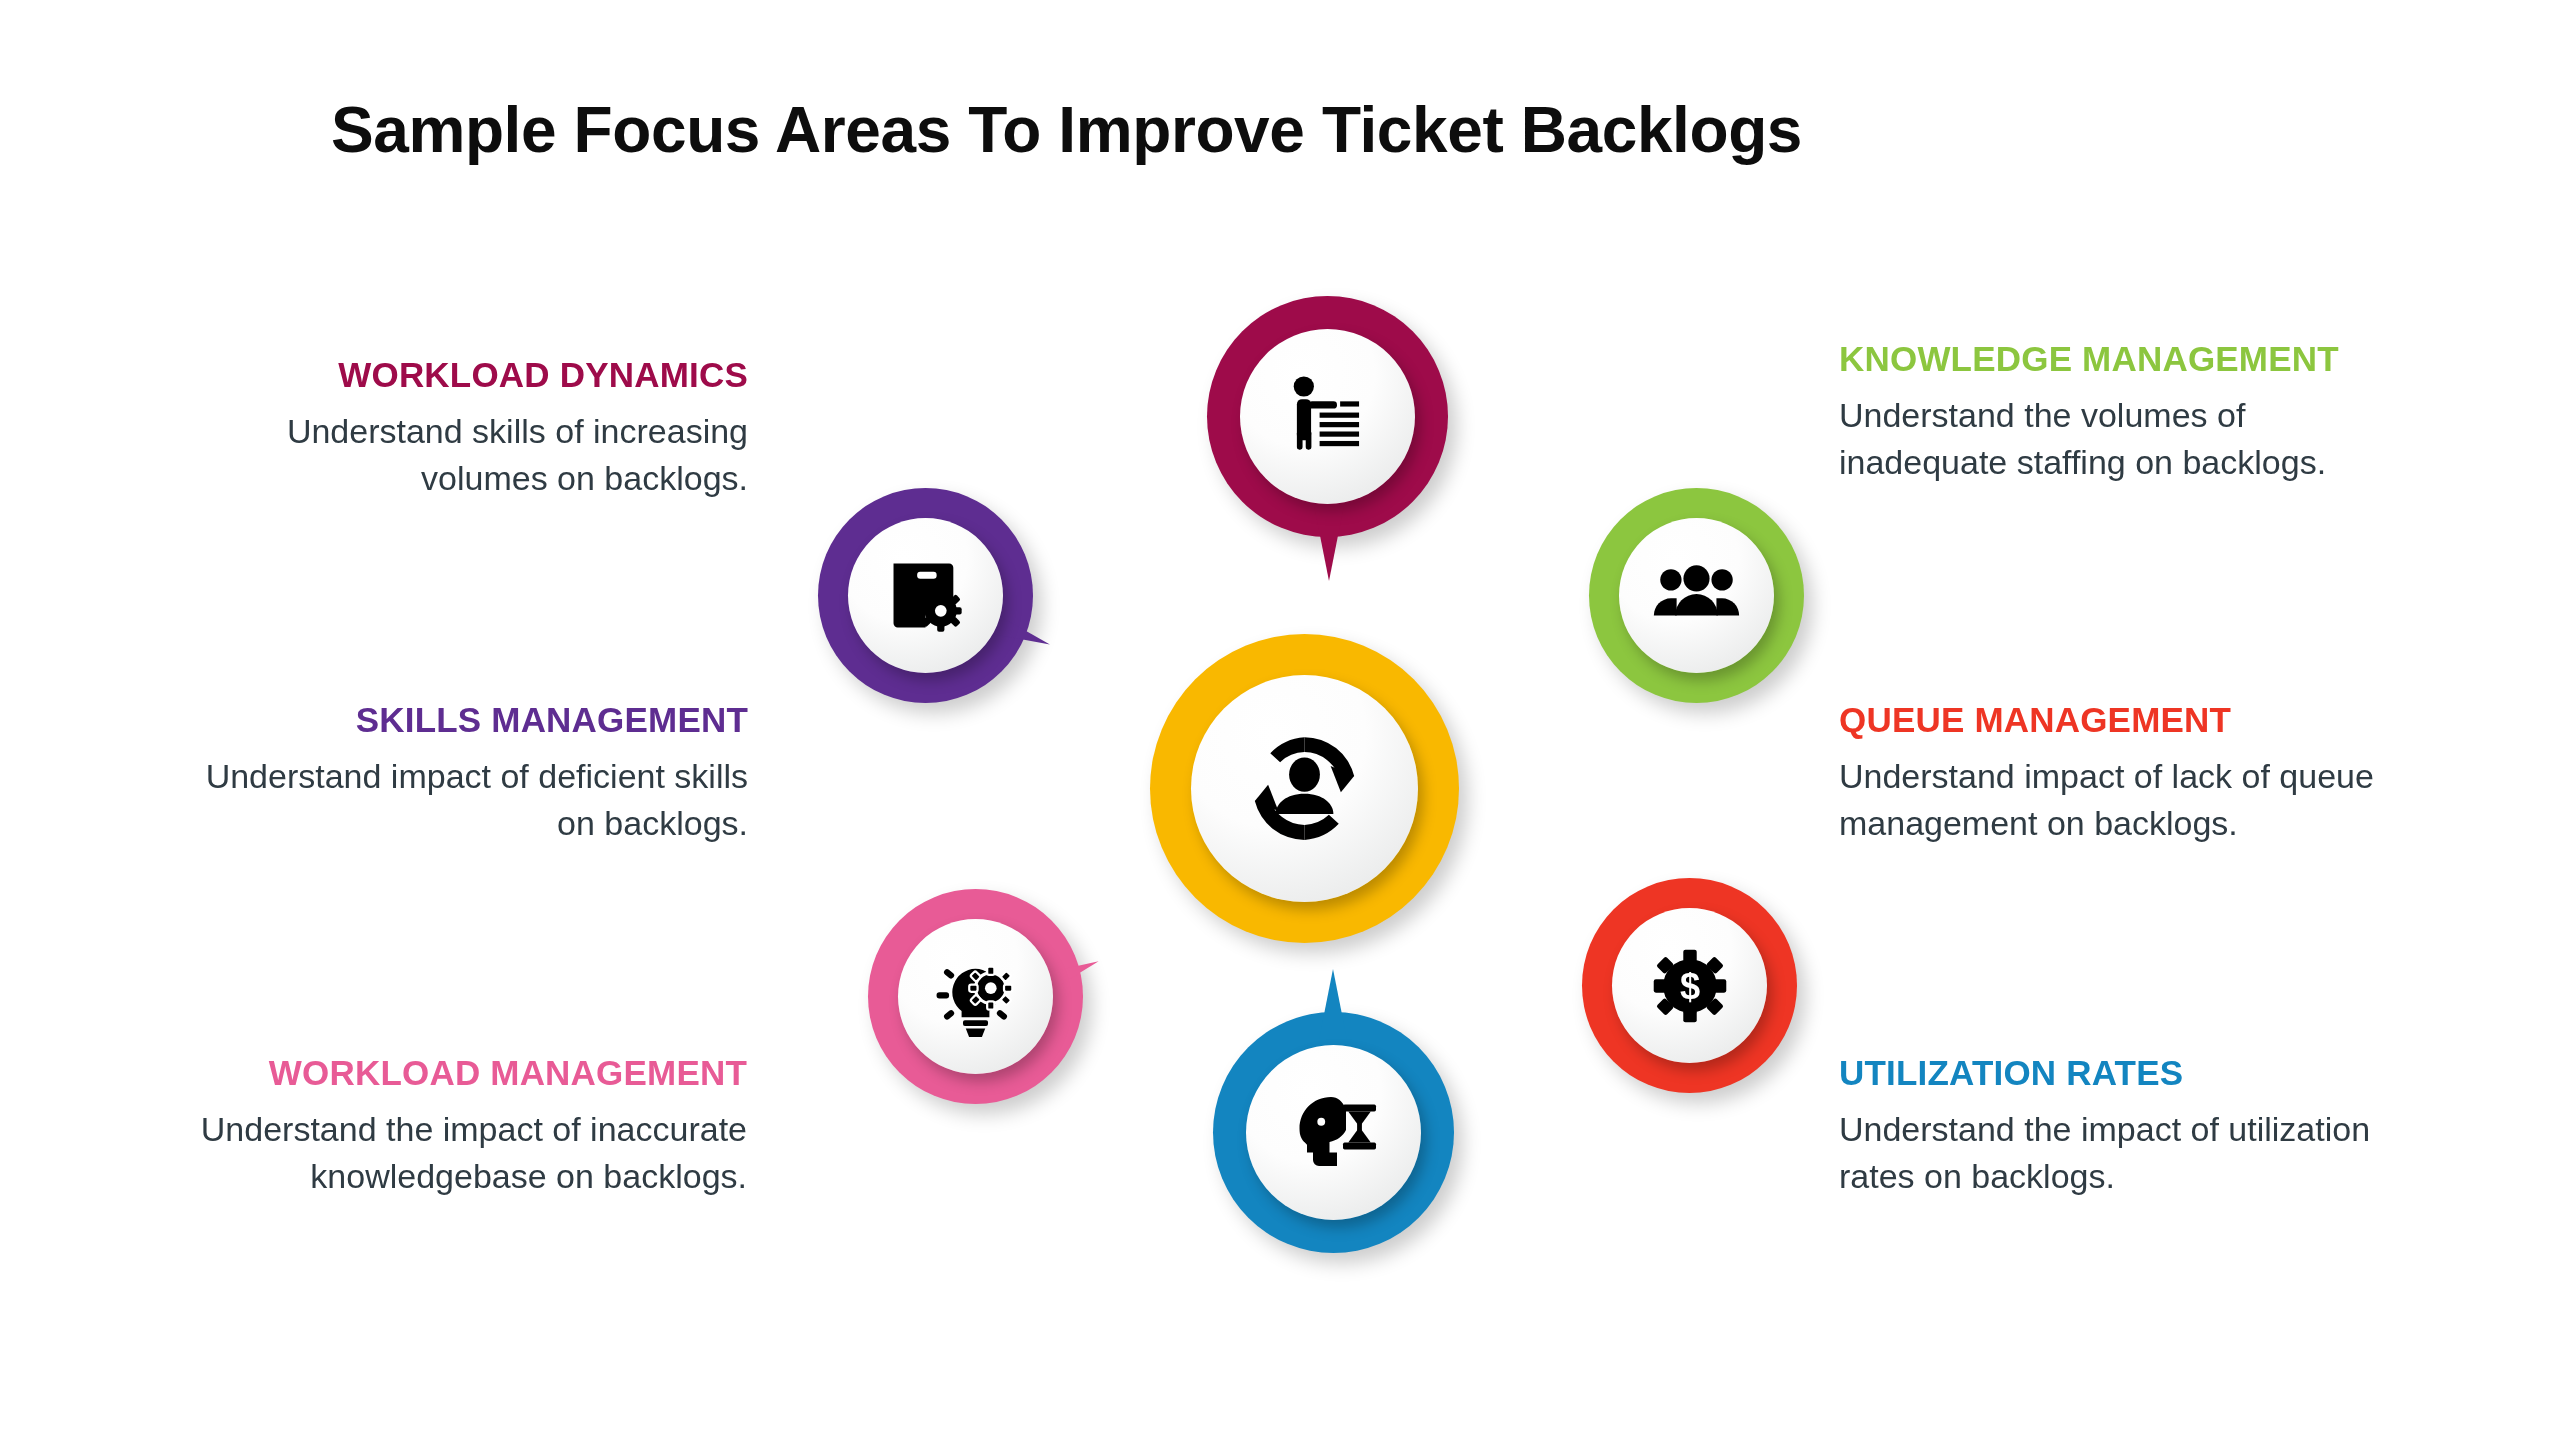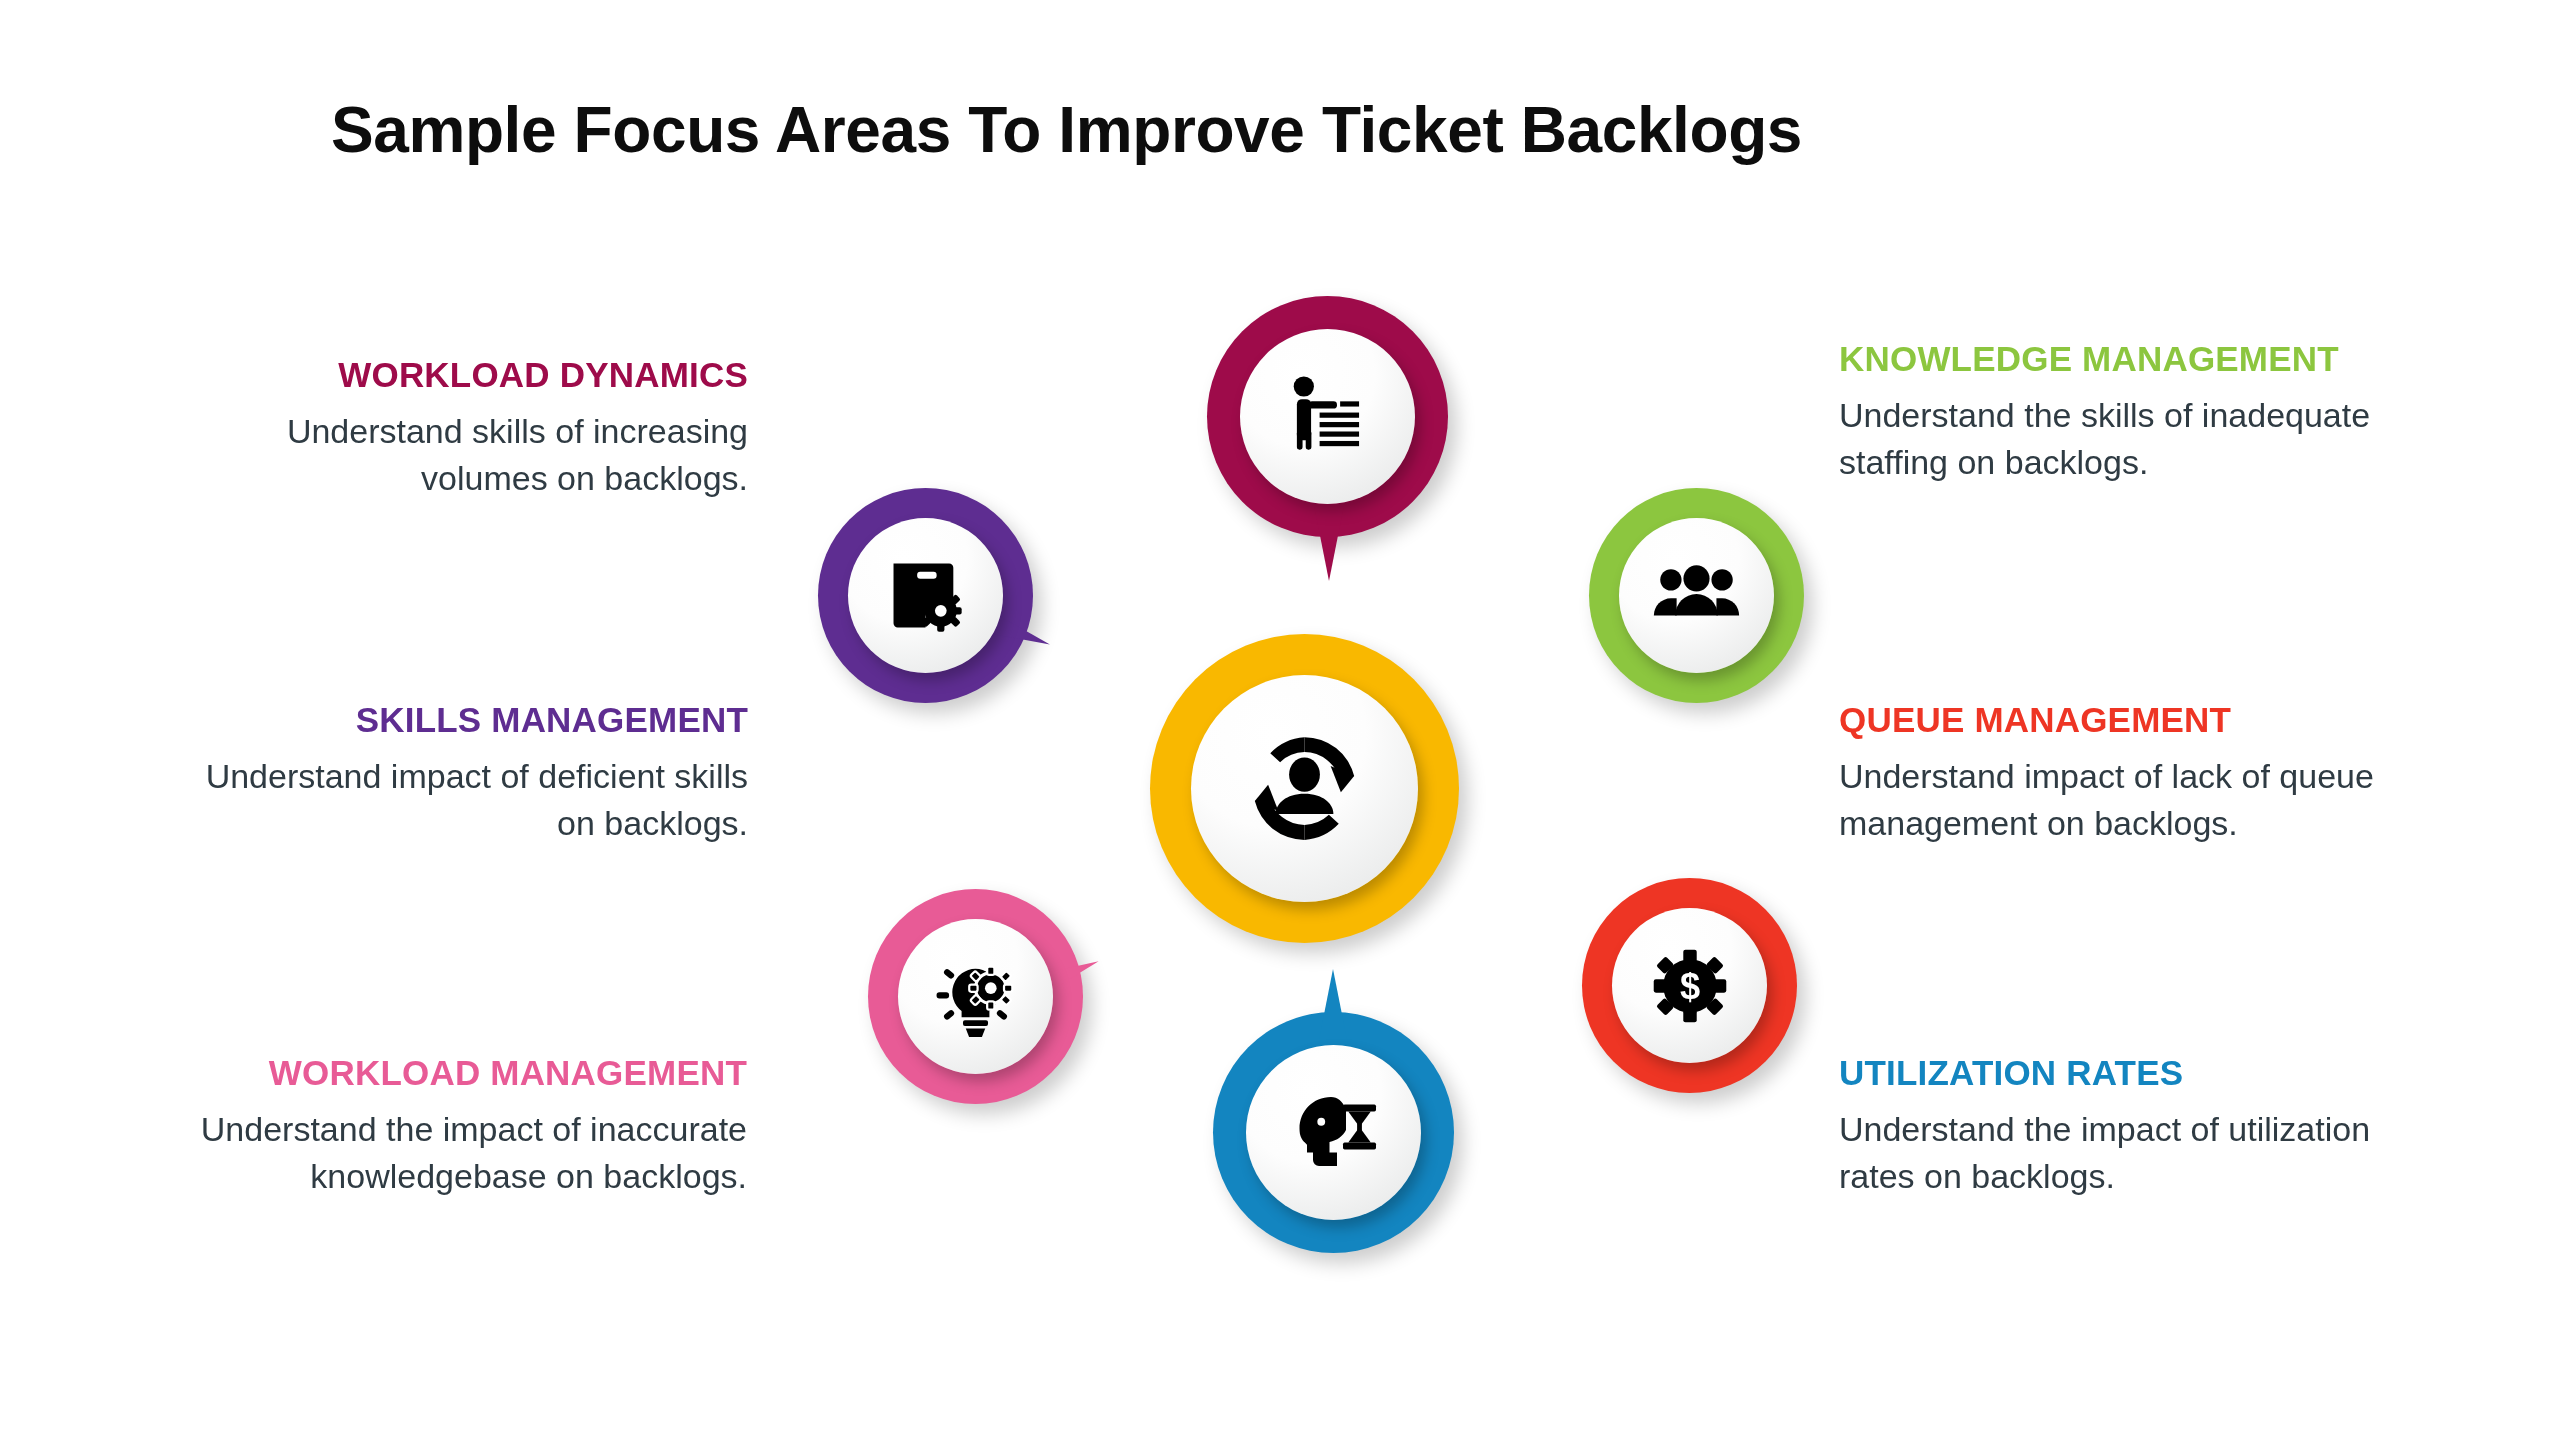"Understand the skills of inadequate" div.block-body { text: skills -> volumes }
